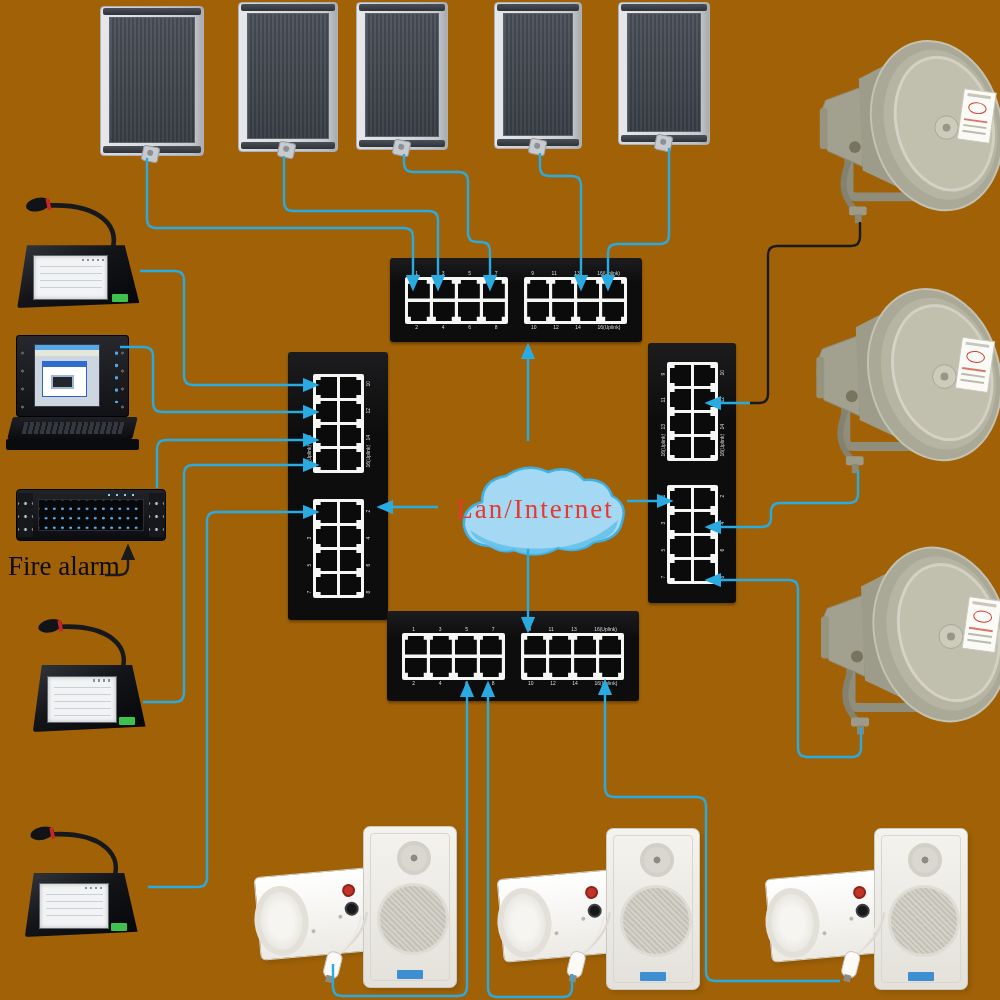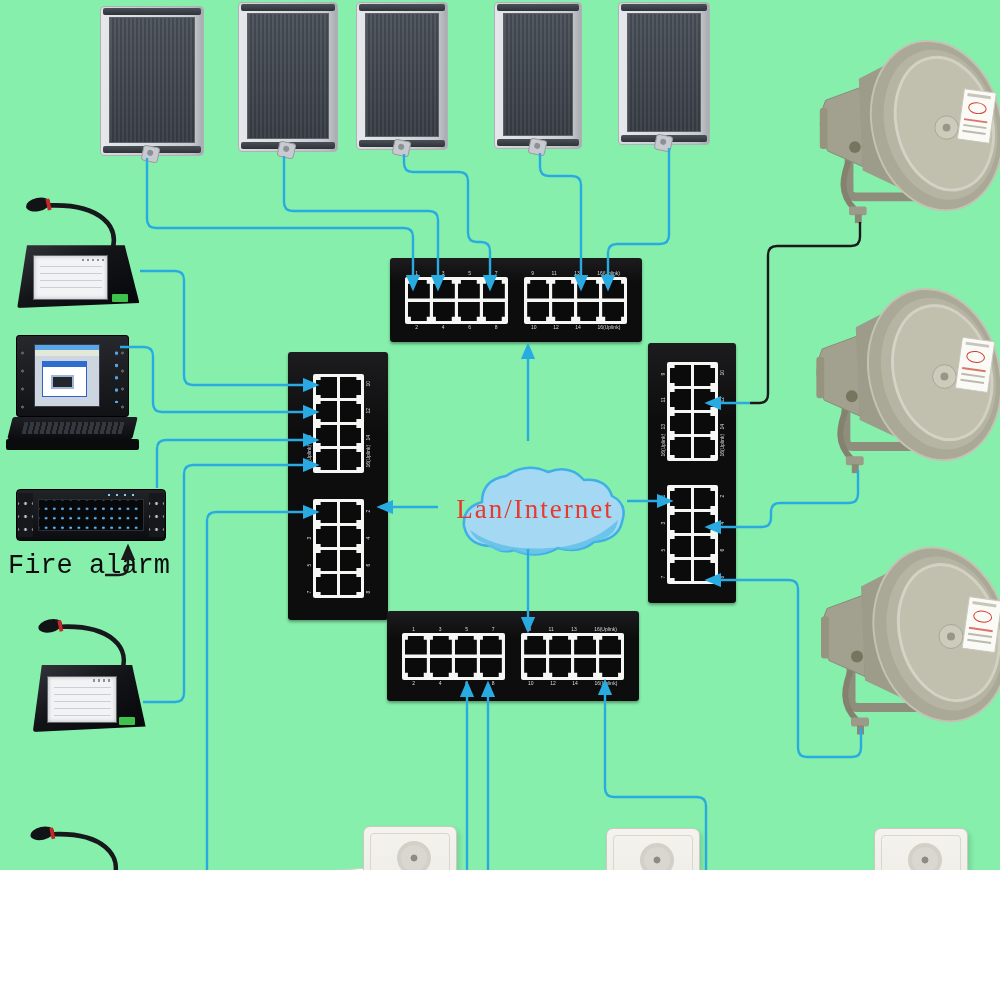"Lan/Internet" #stage { background: #86efac -> #a16207; height: 870px -> 1000px }
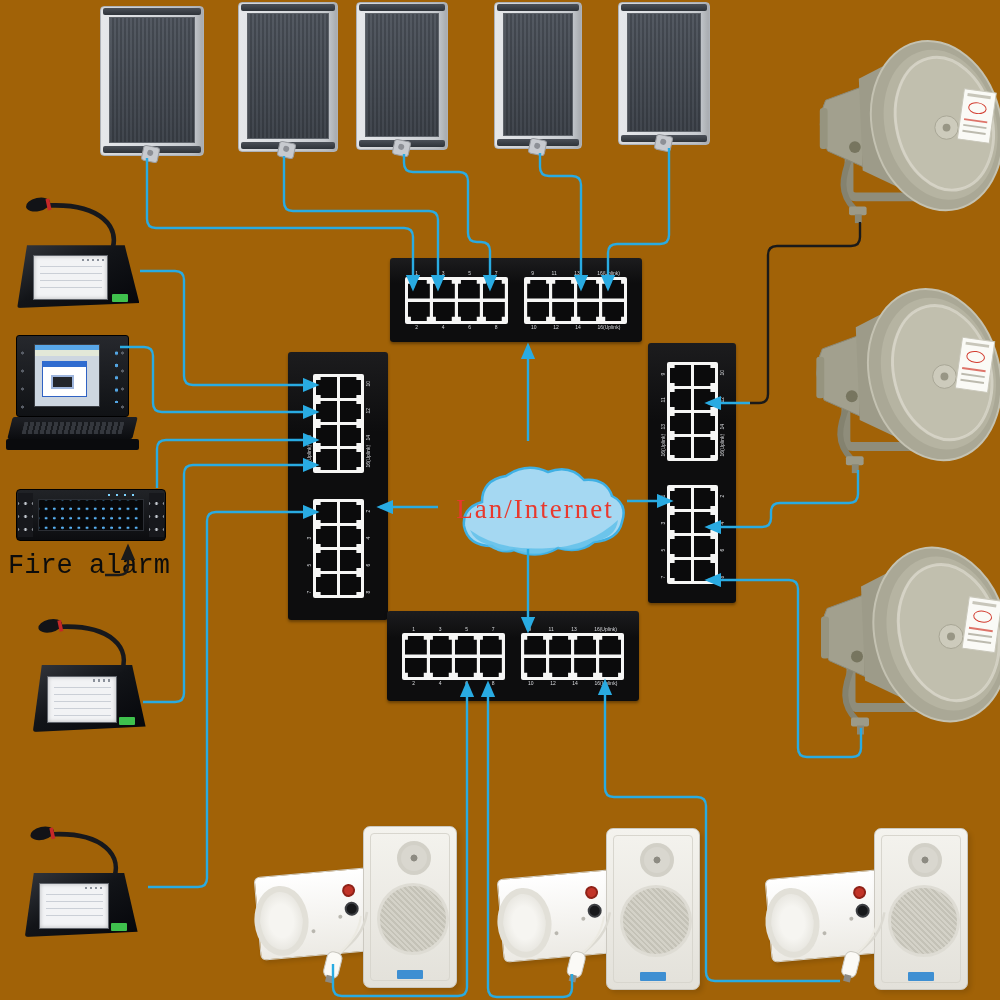"Fire alarm" .fa-label { font-family: Liberation Mono, monospace -> Liberation Serif, serif }
